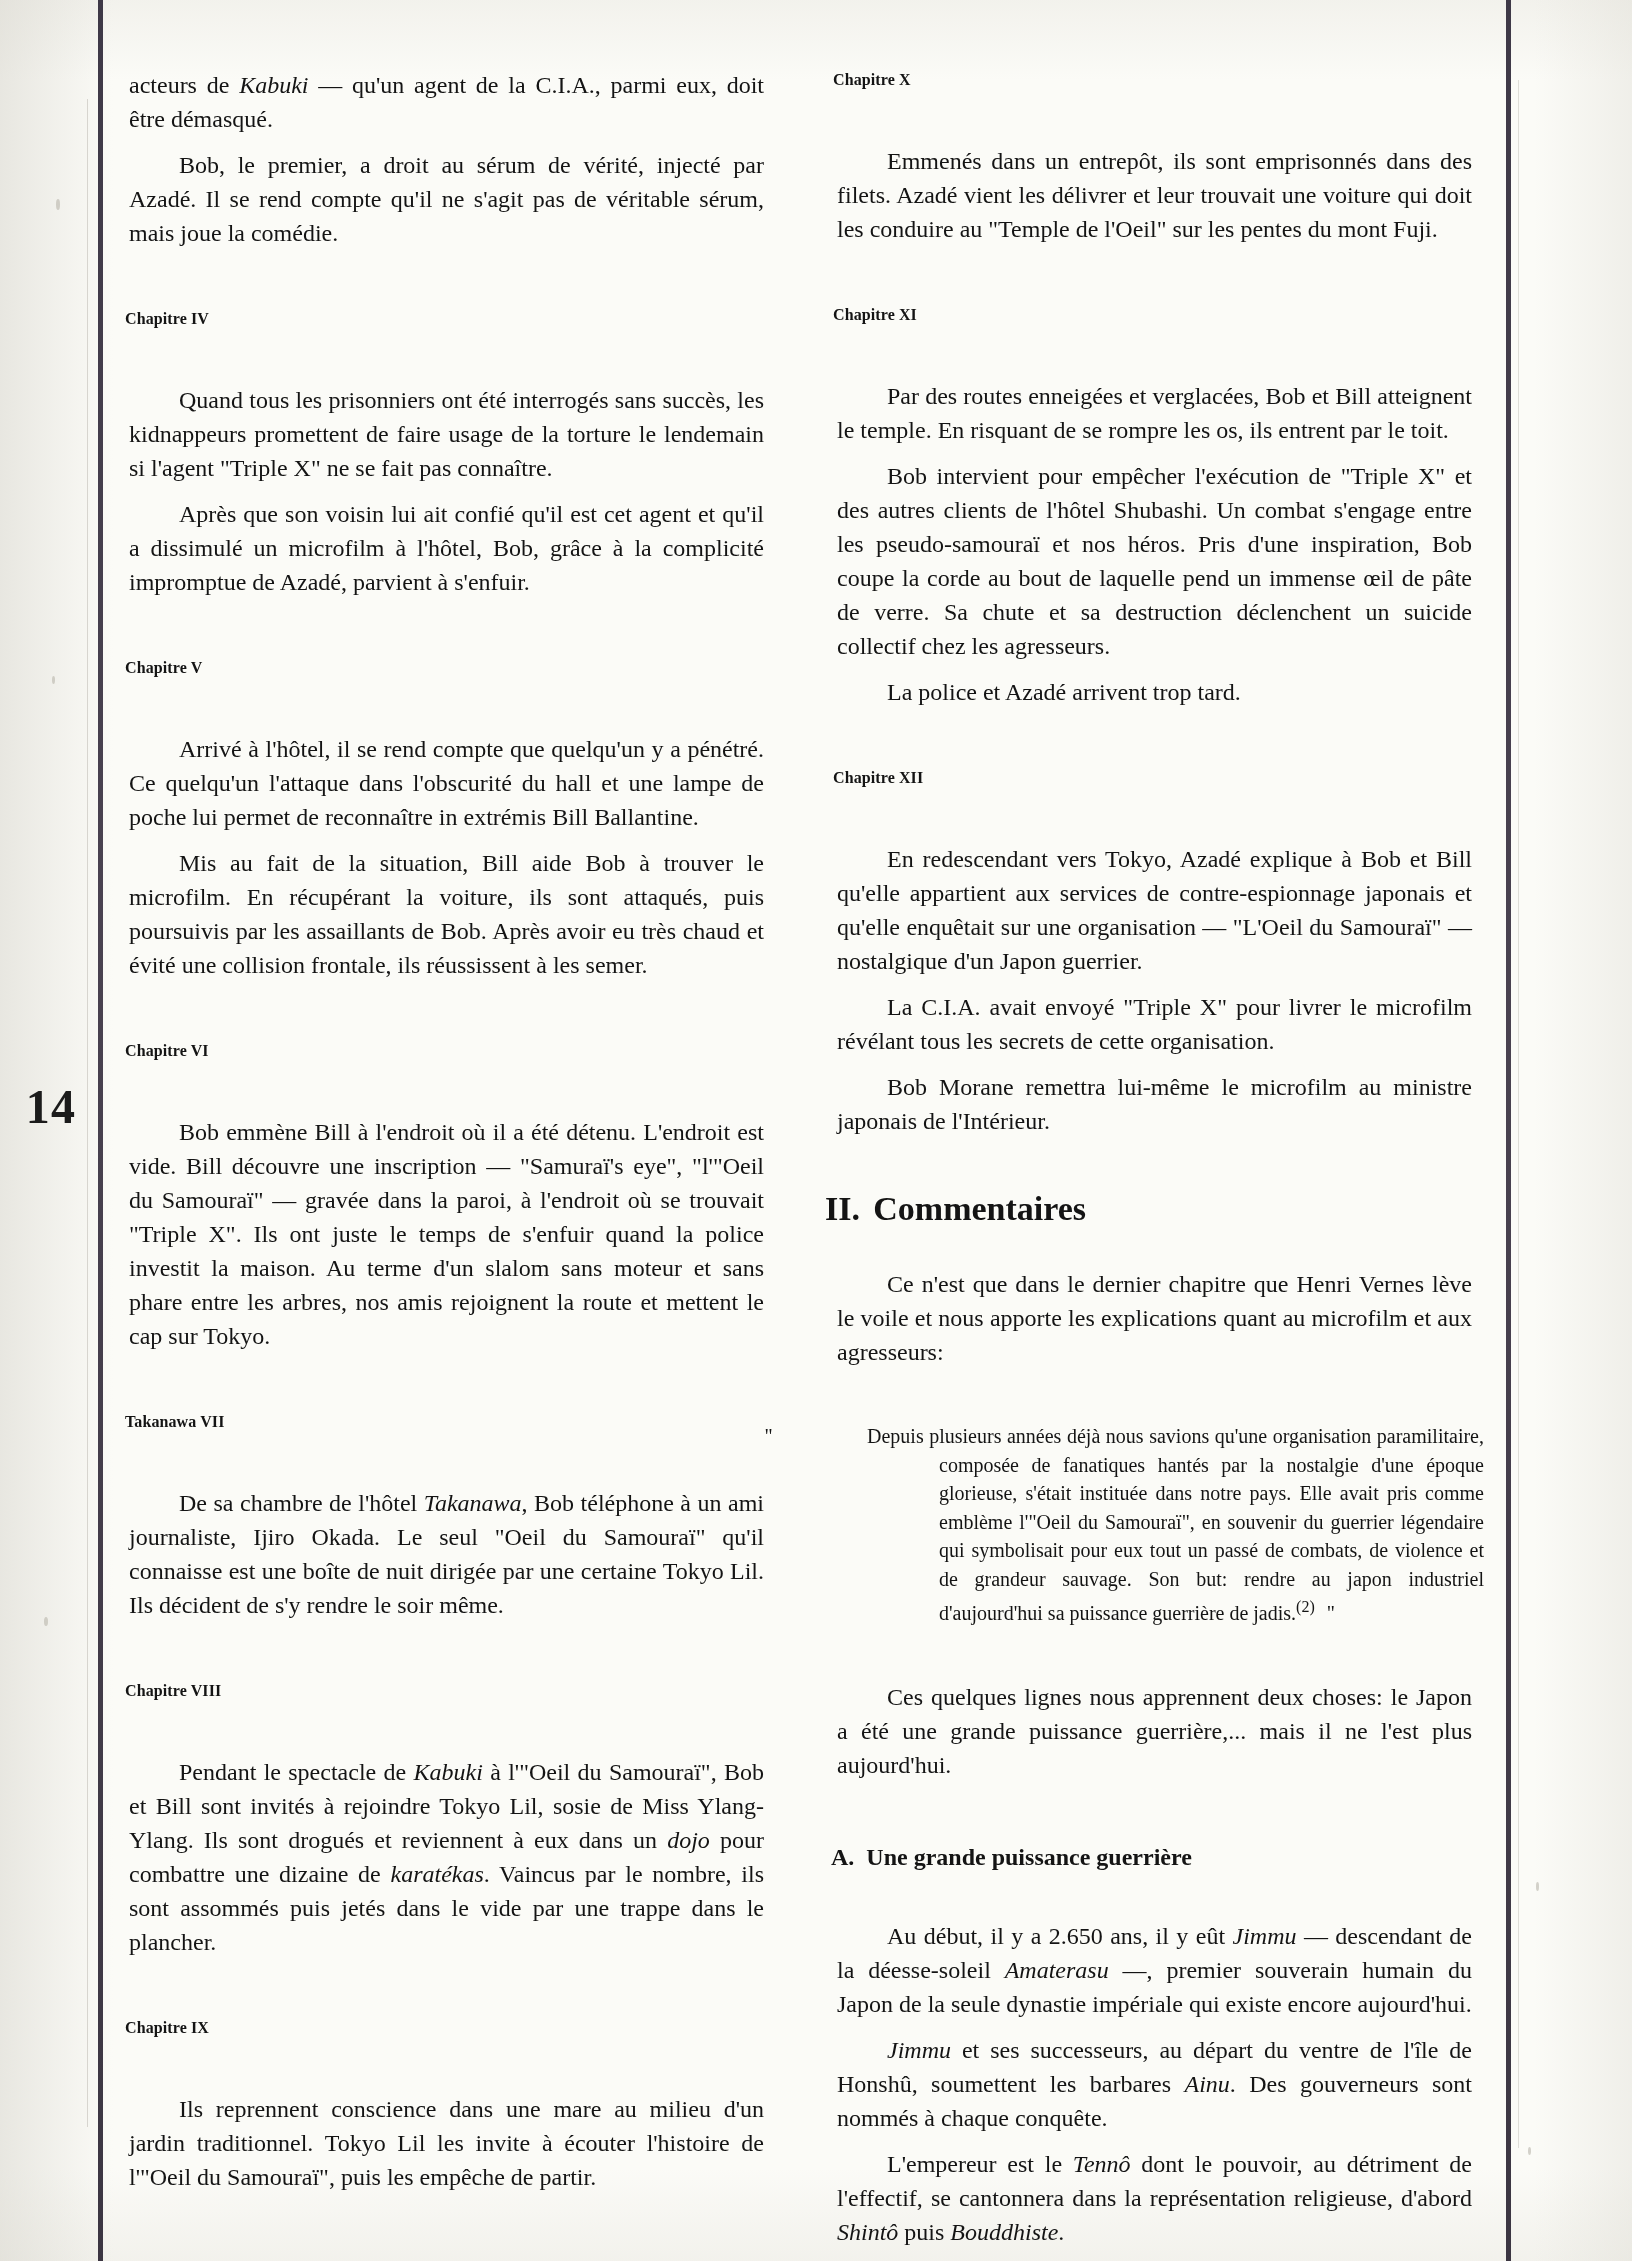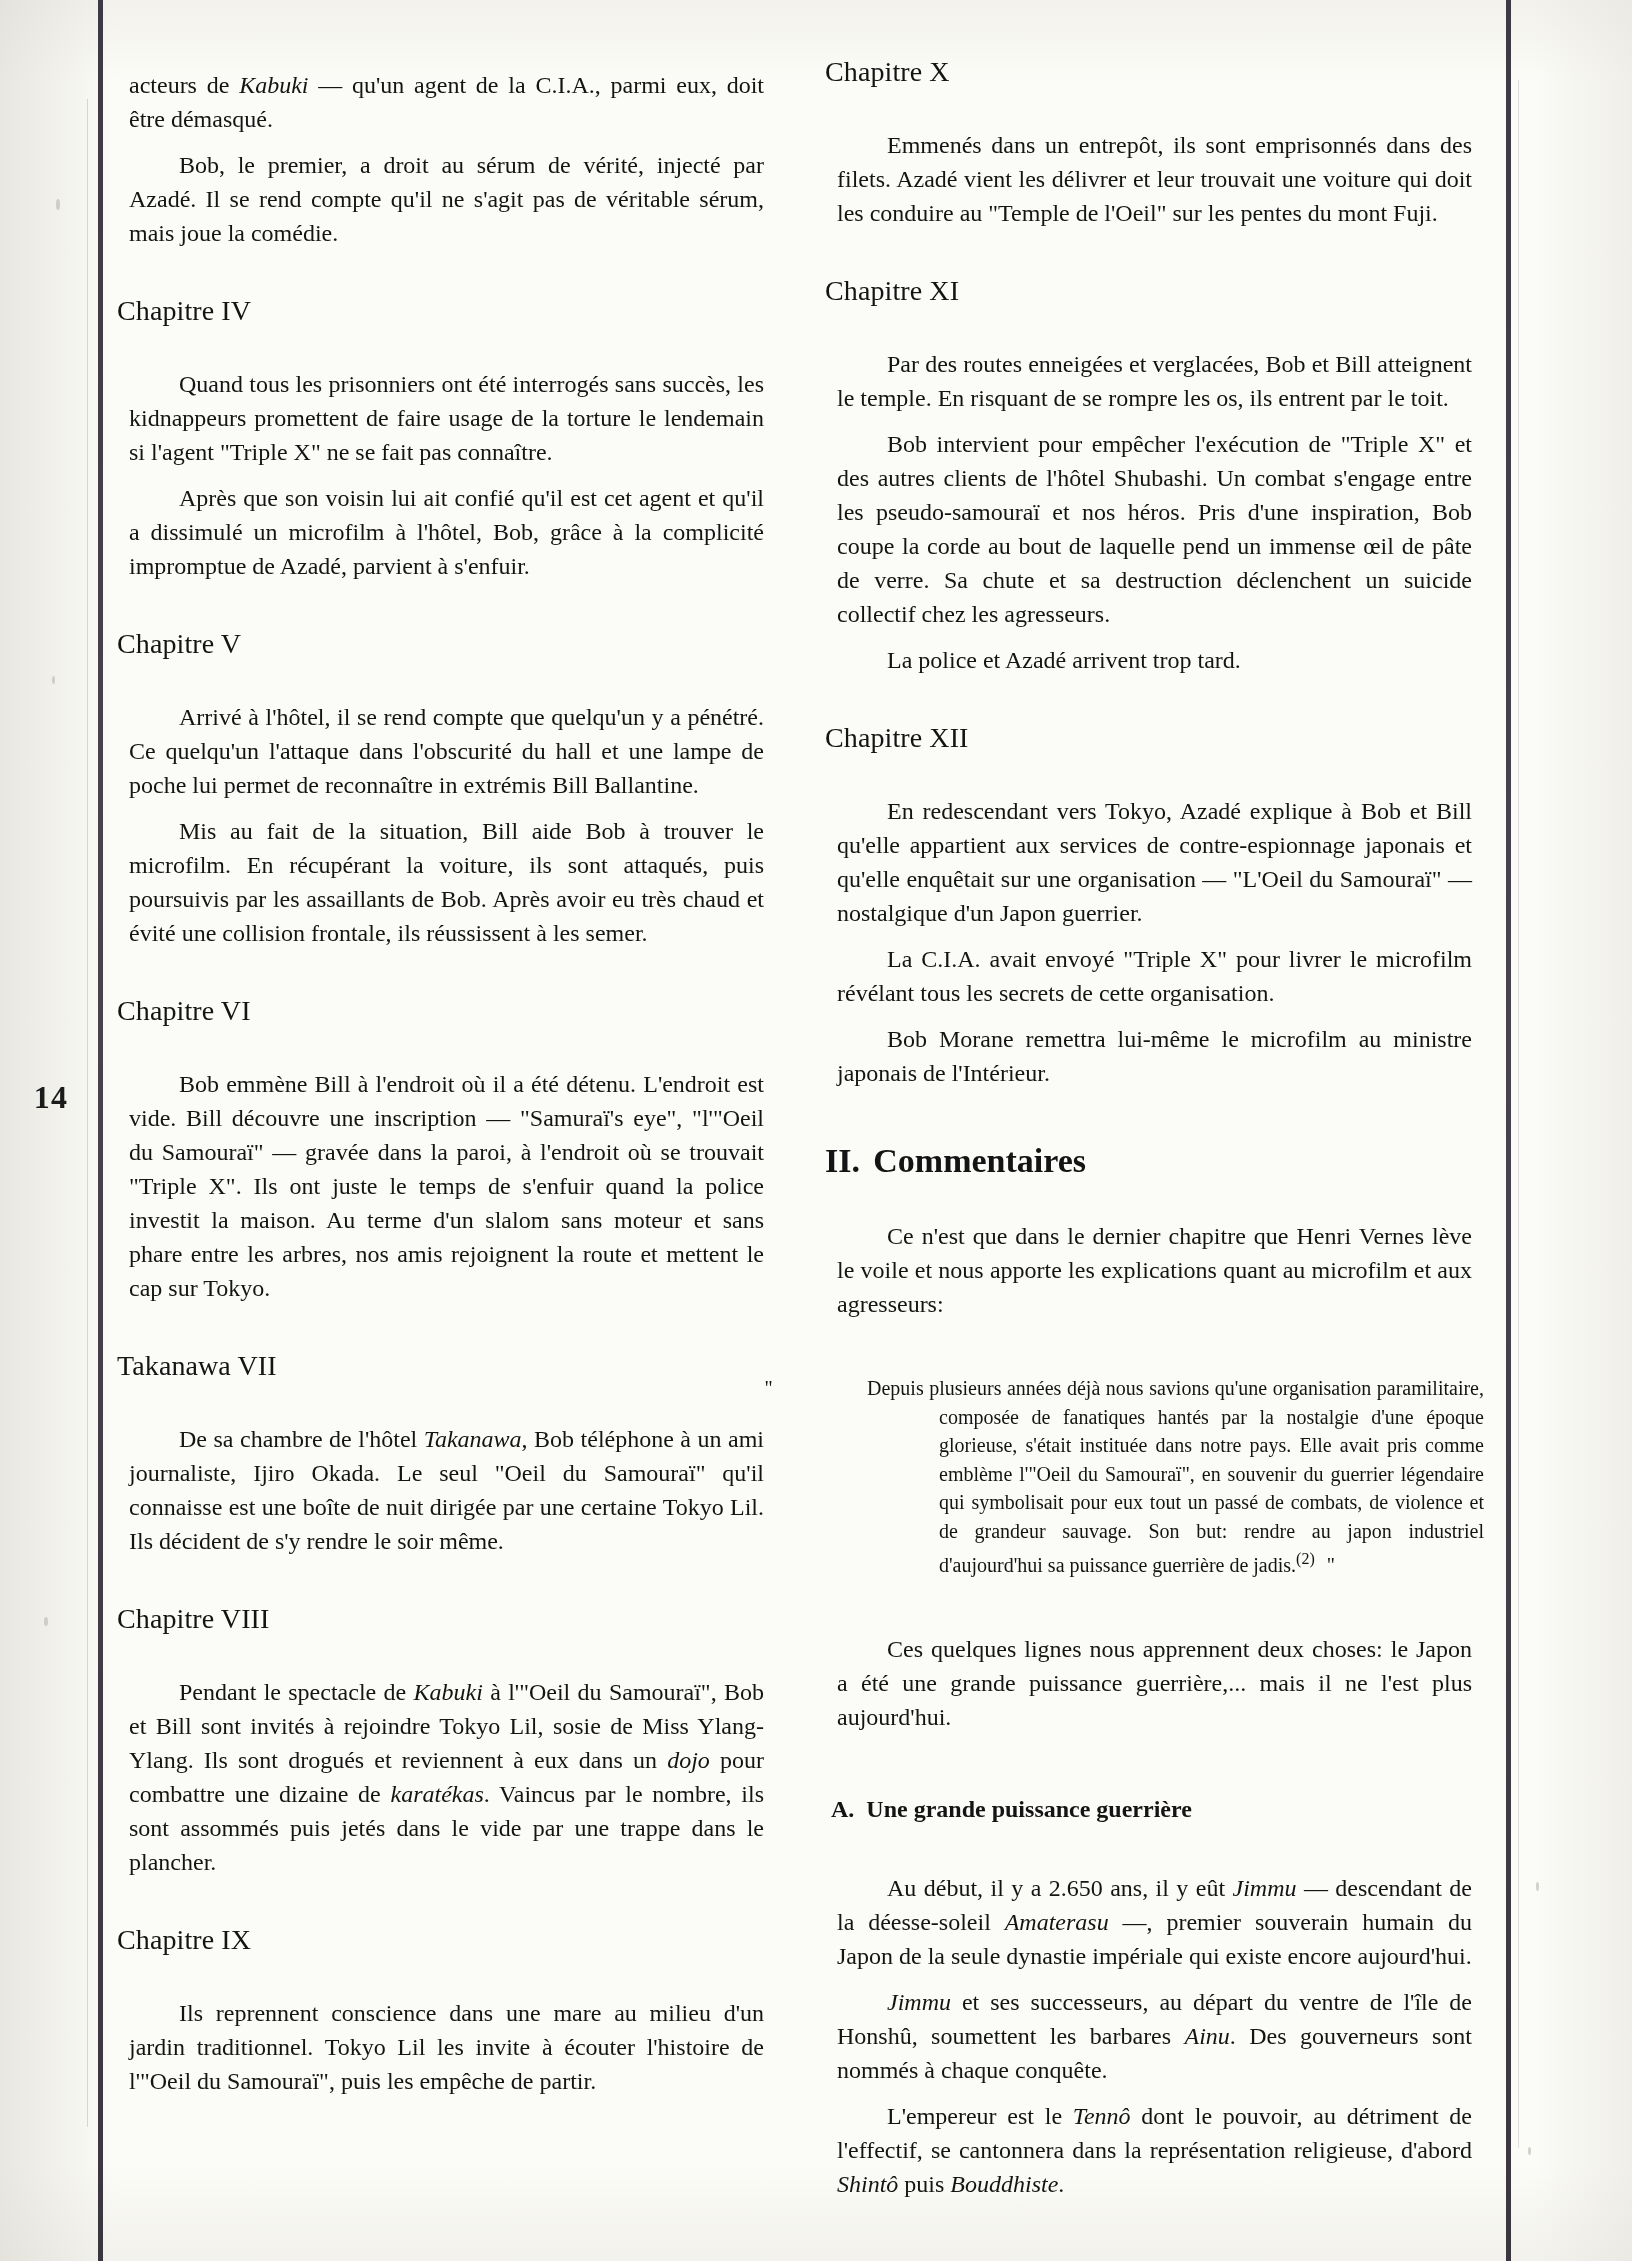"Chapitre X" h3.chapter { font-size: 28px -> 16px; font-weight: 400 -> 700; margin: 0 -> 8px }
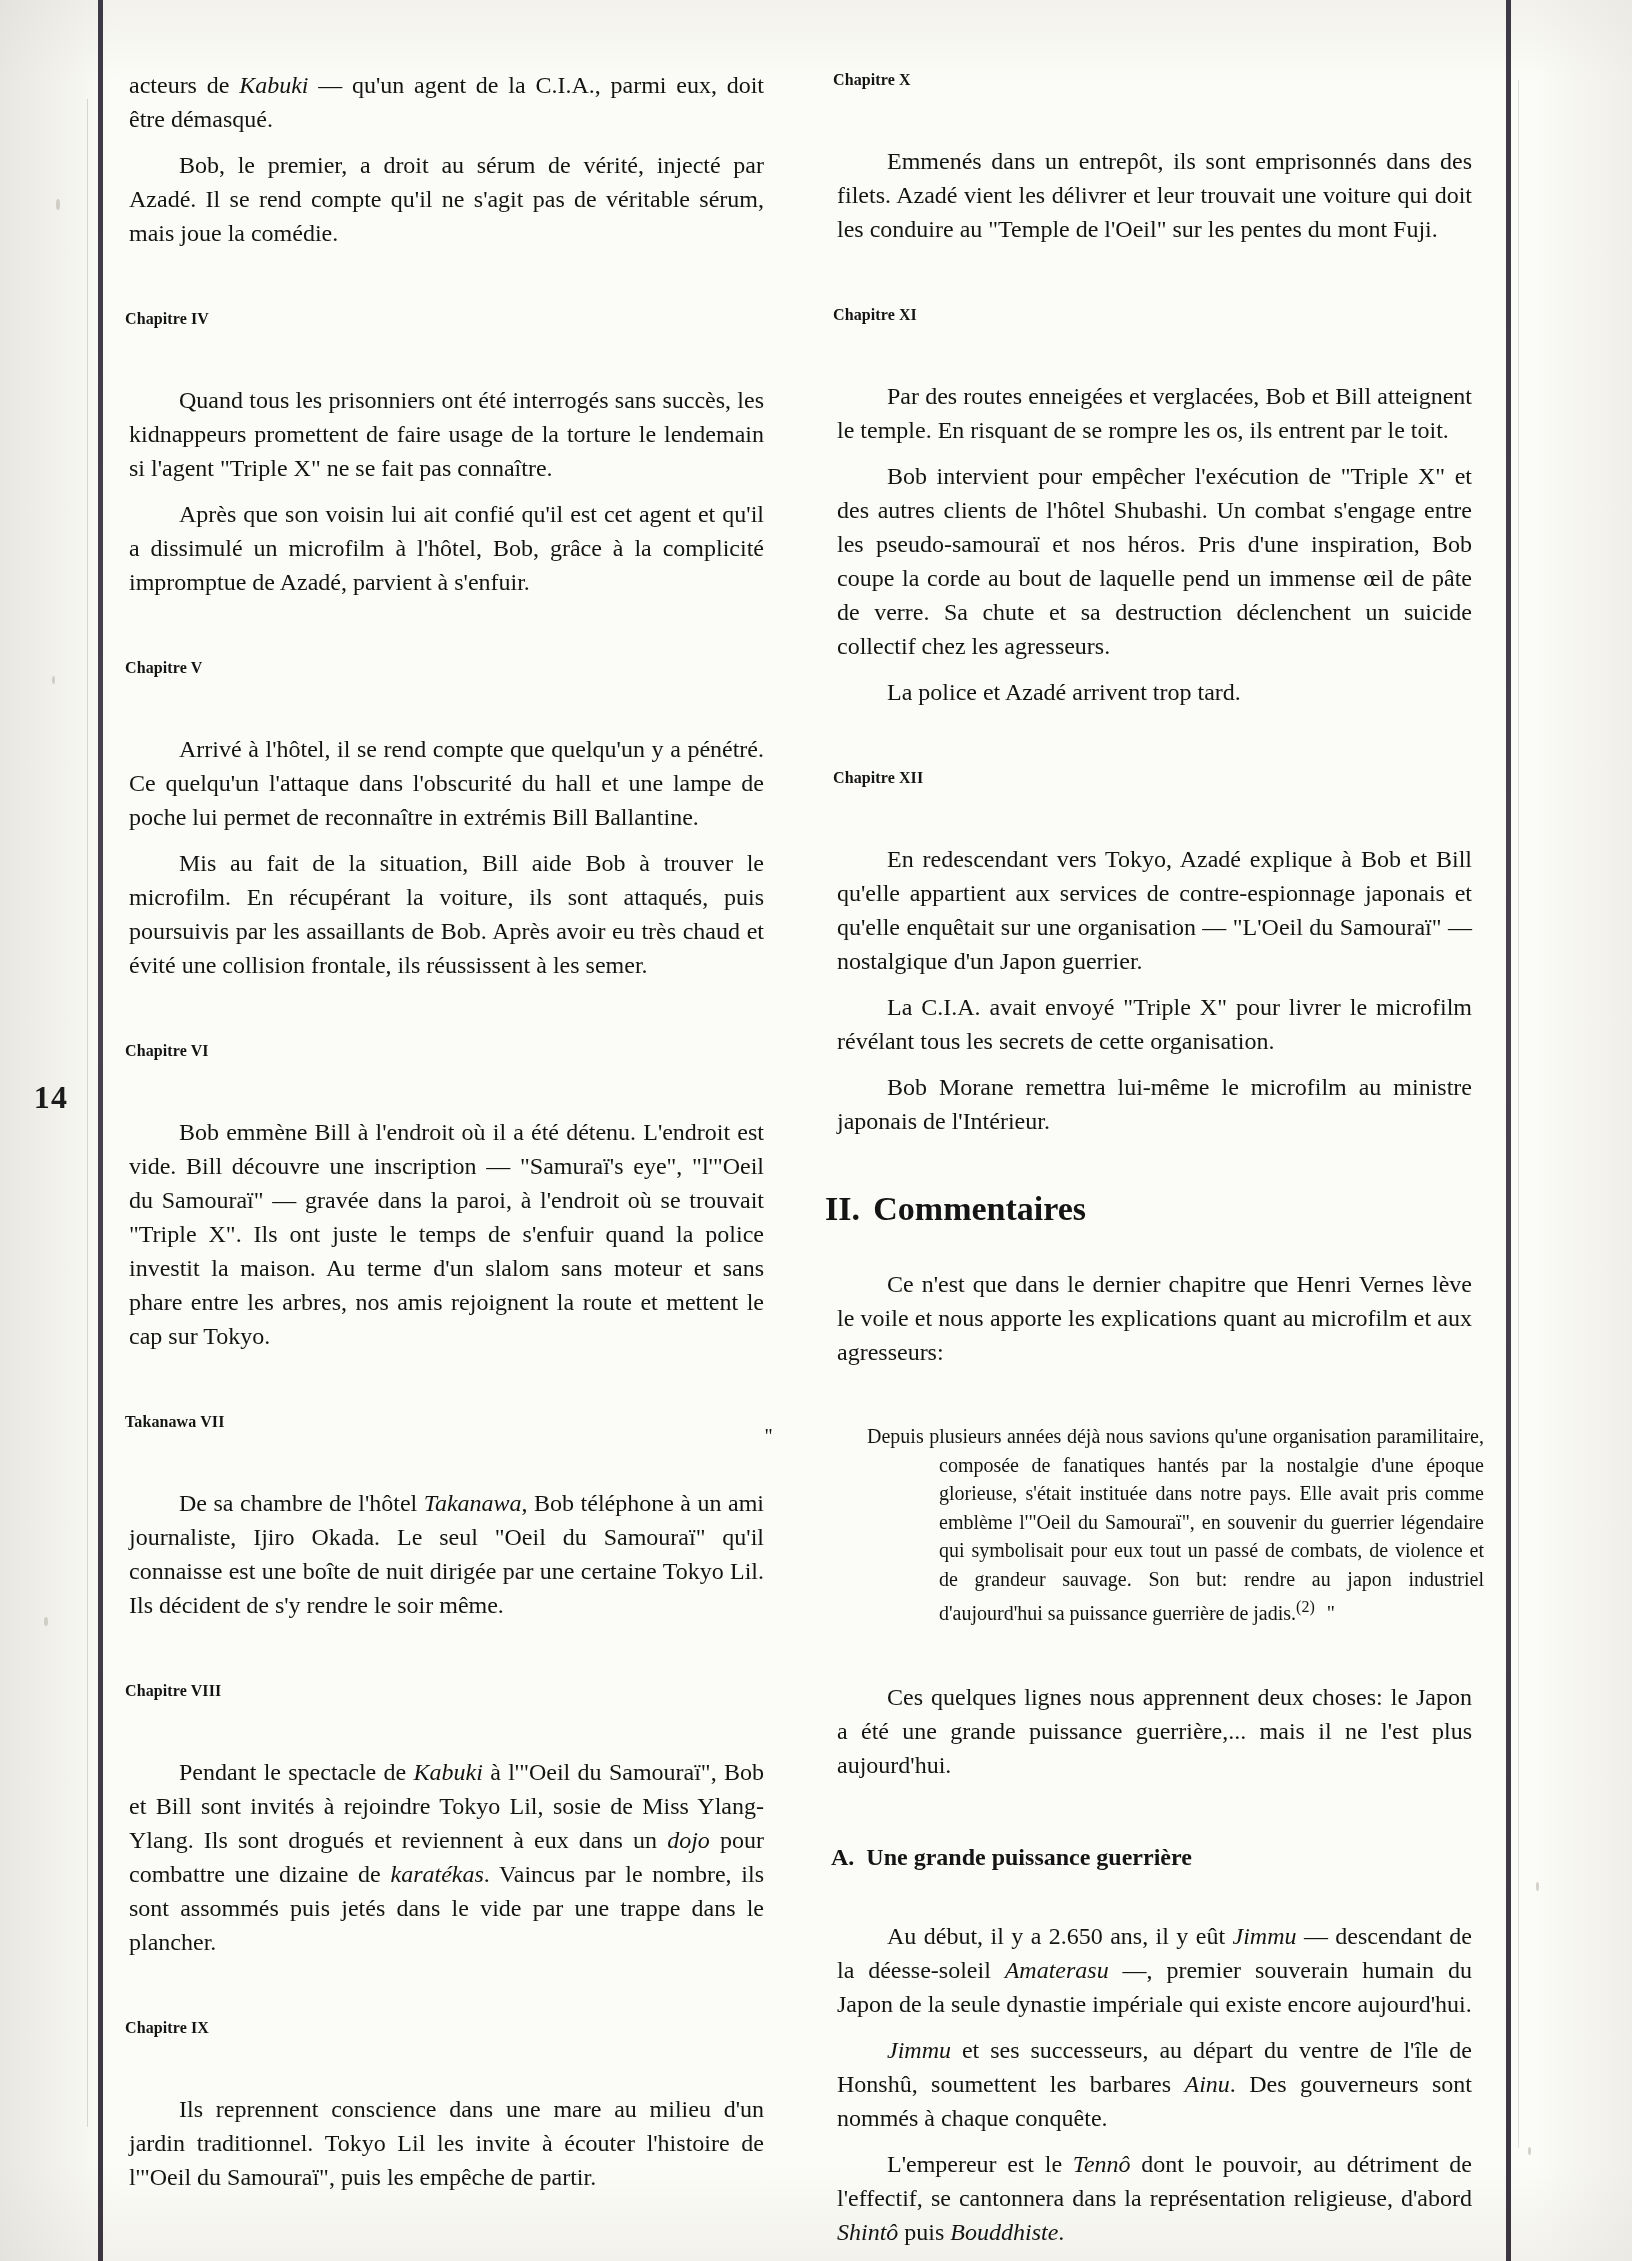"14" .folio { font-size: 32px -> 48px }
